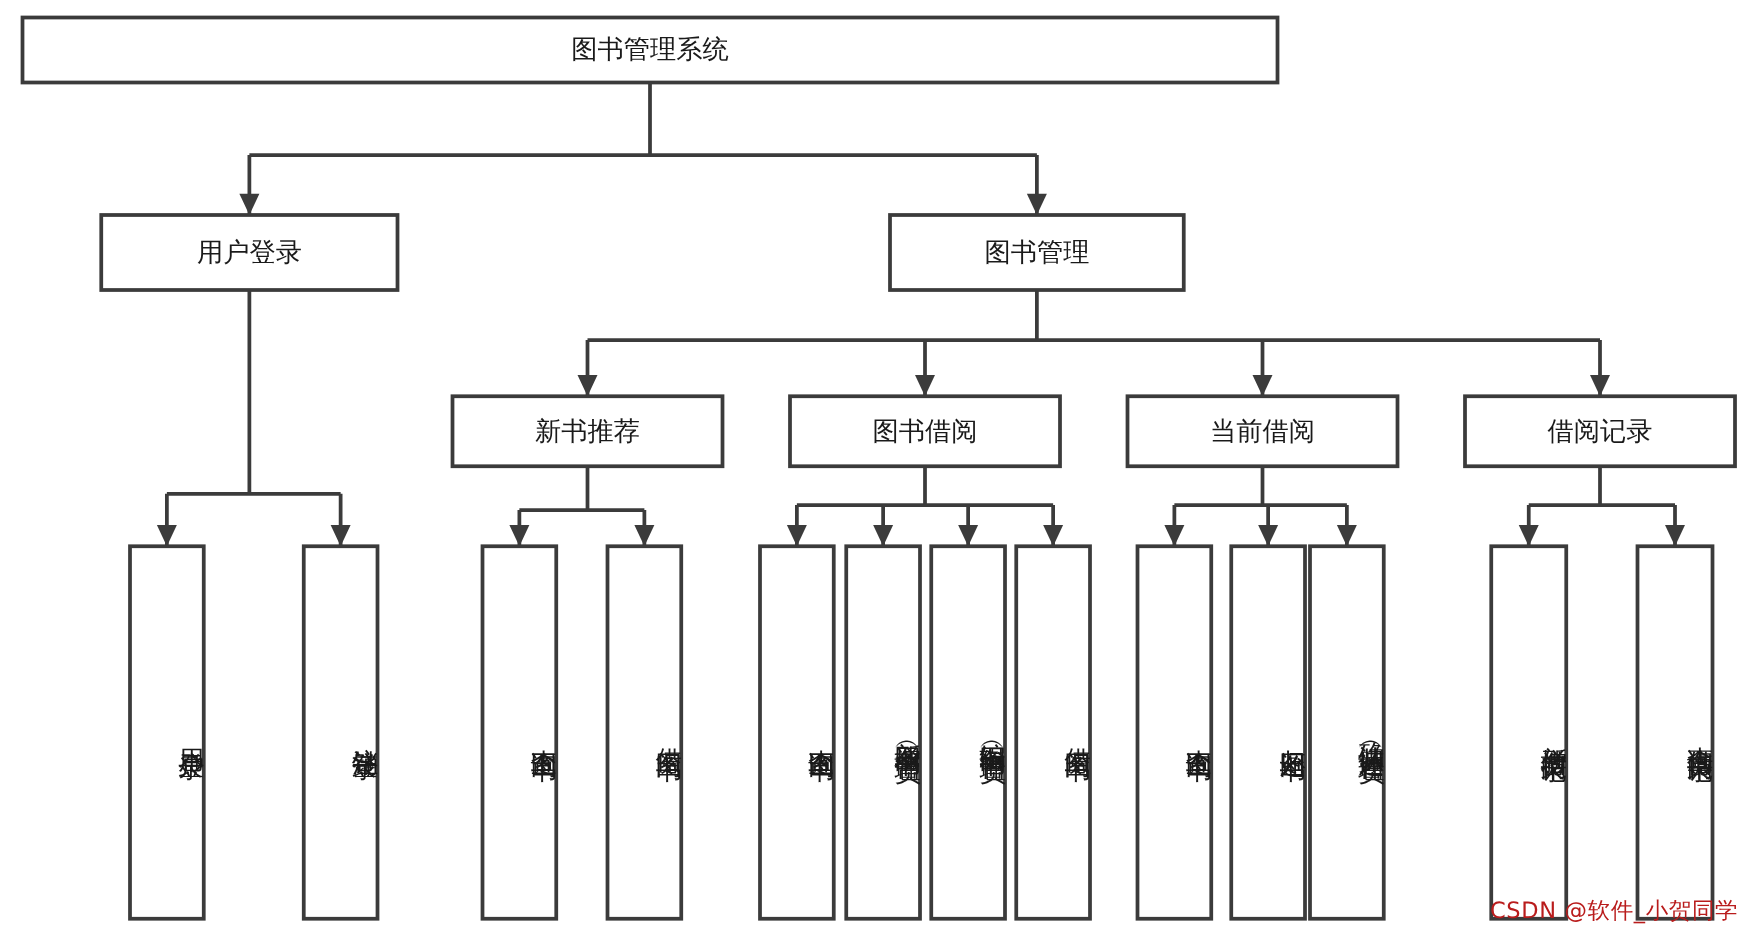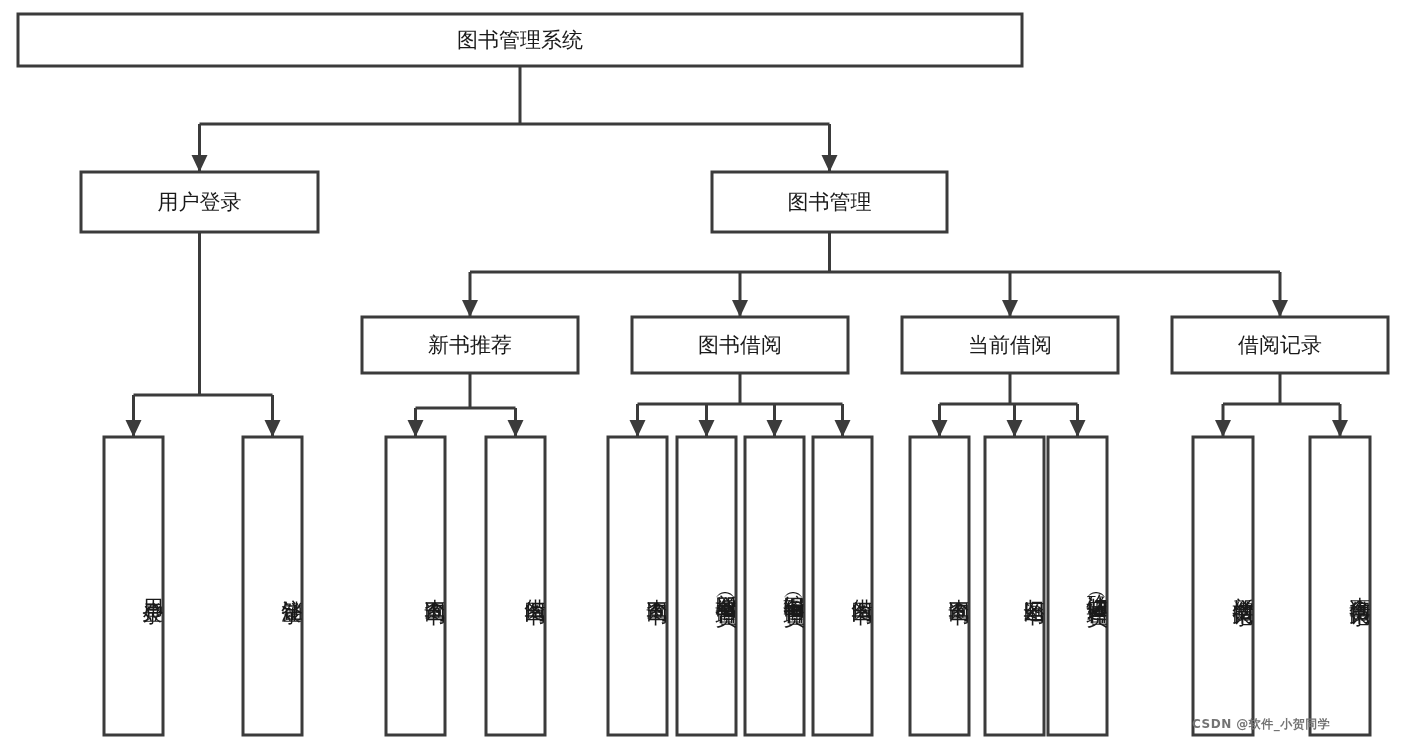"CSDN @软件_小贺同学" .watermark { color: #737373 -> #b91c1c; font-size: 12px -> 18px; font-weight: bold -> none }
